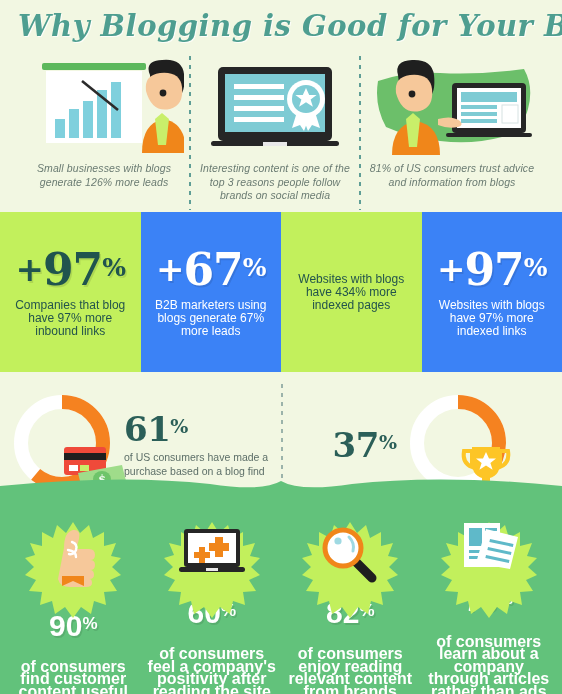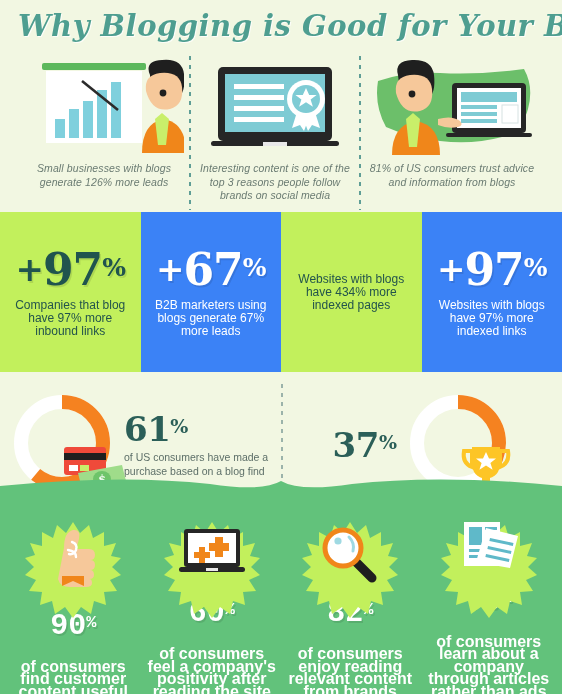"90%" .bnum { font-family: Liberation Mono, monospace -> Liberation Sans, sans-serif }
